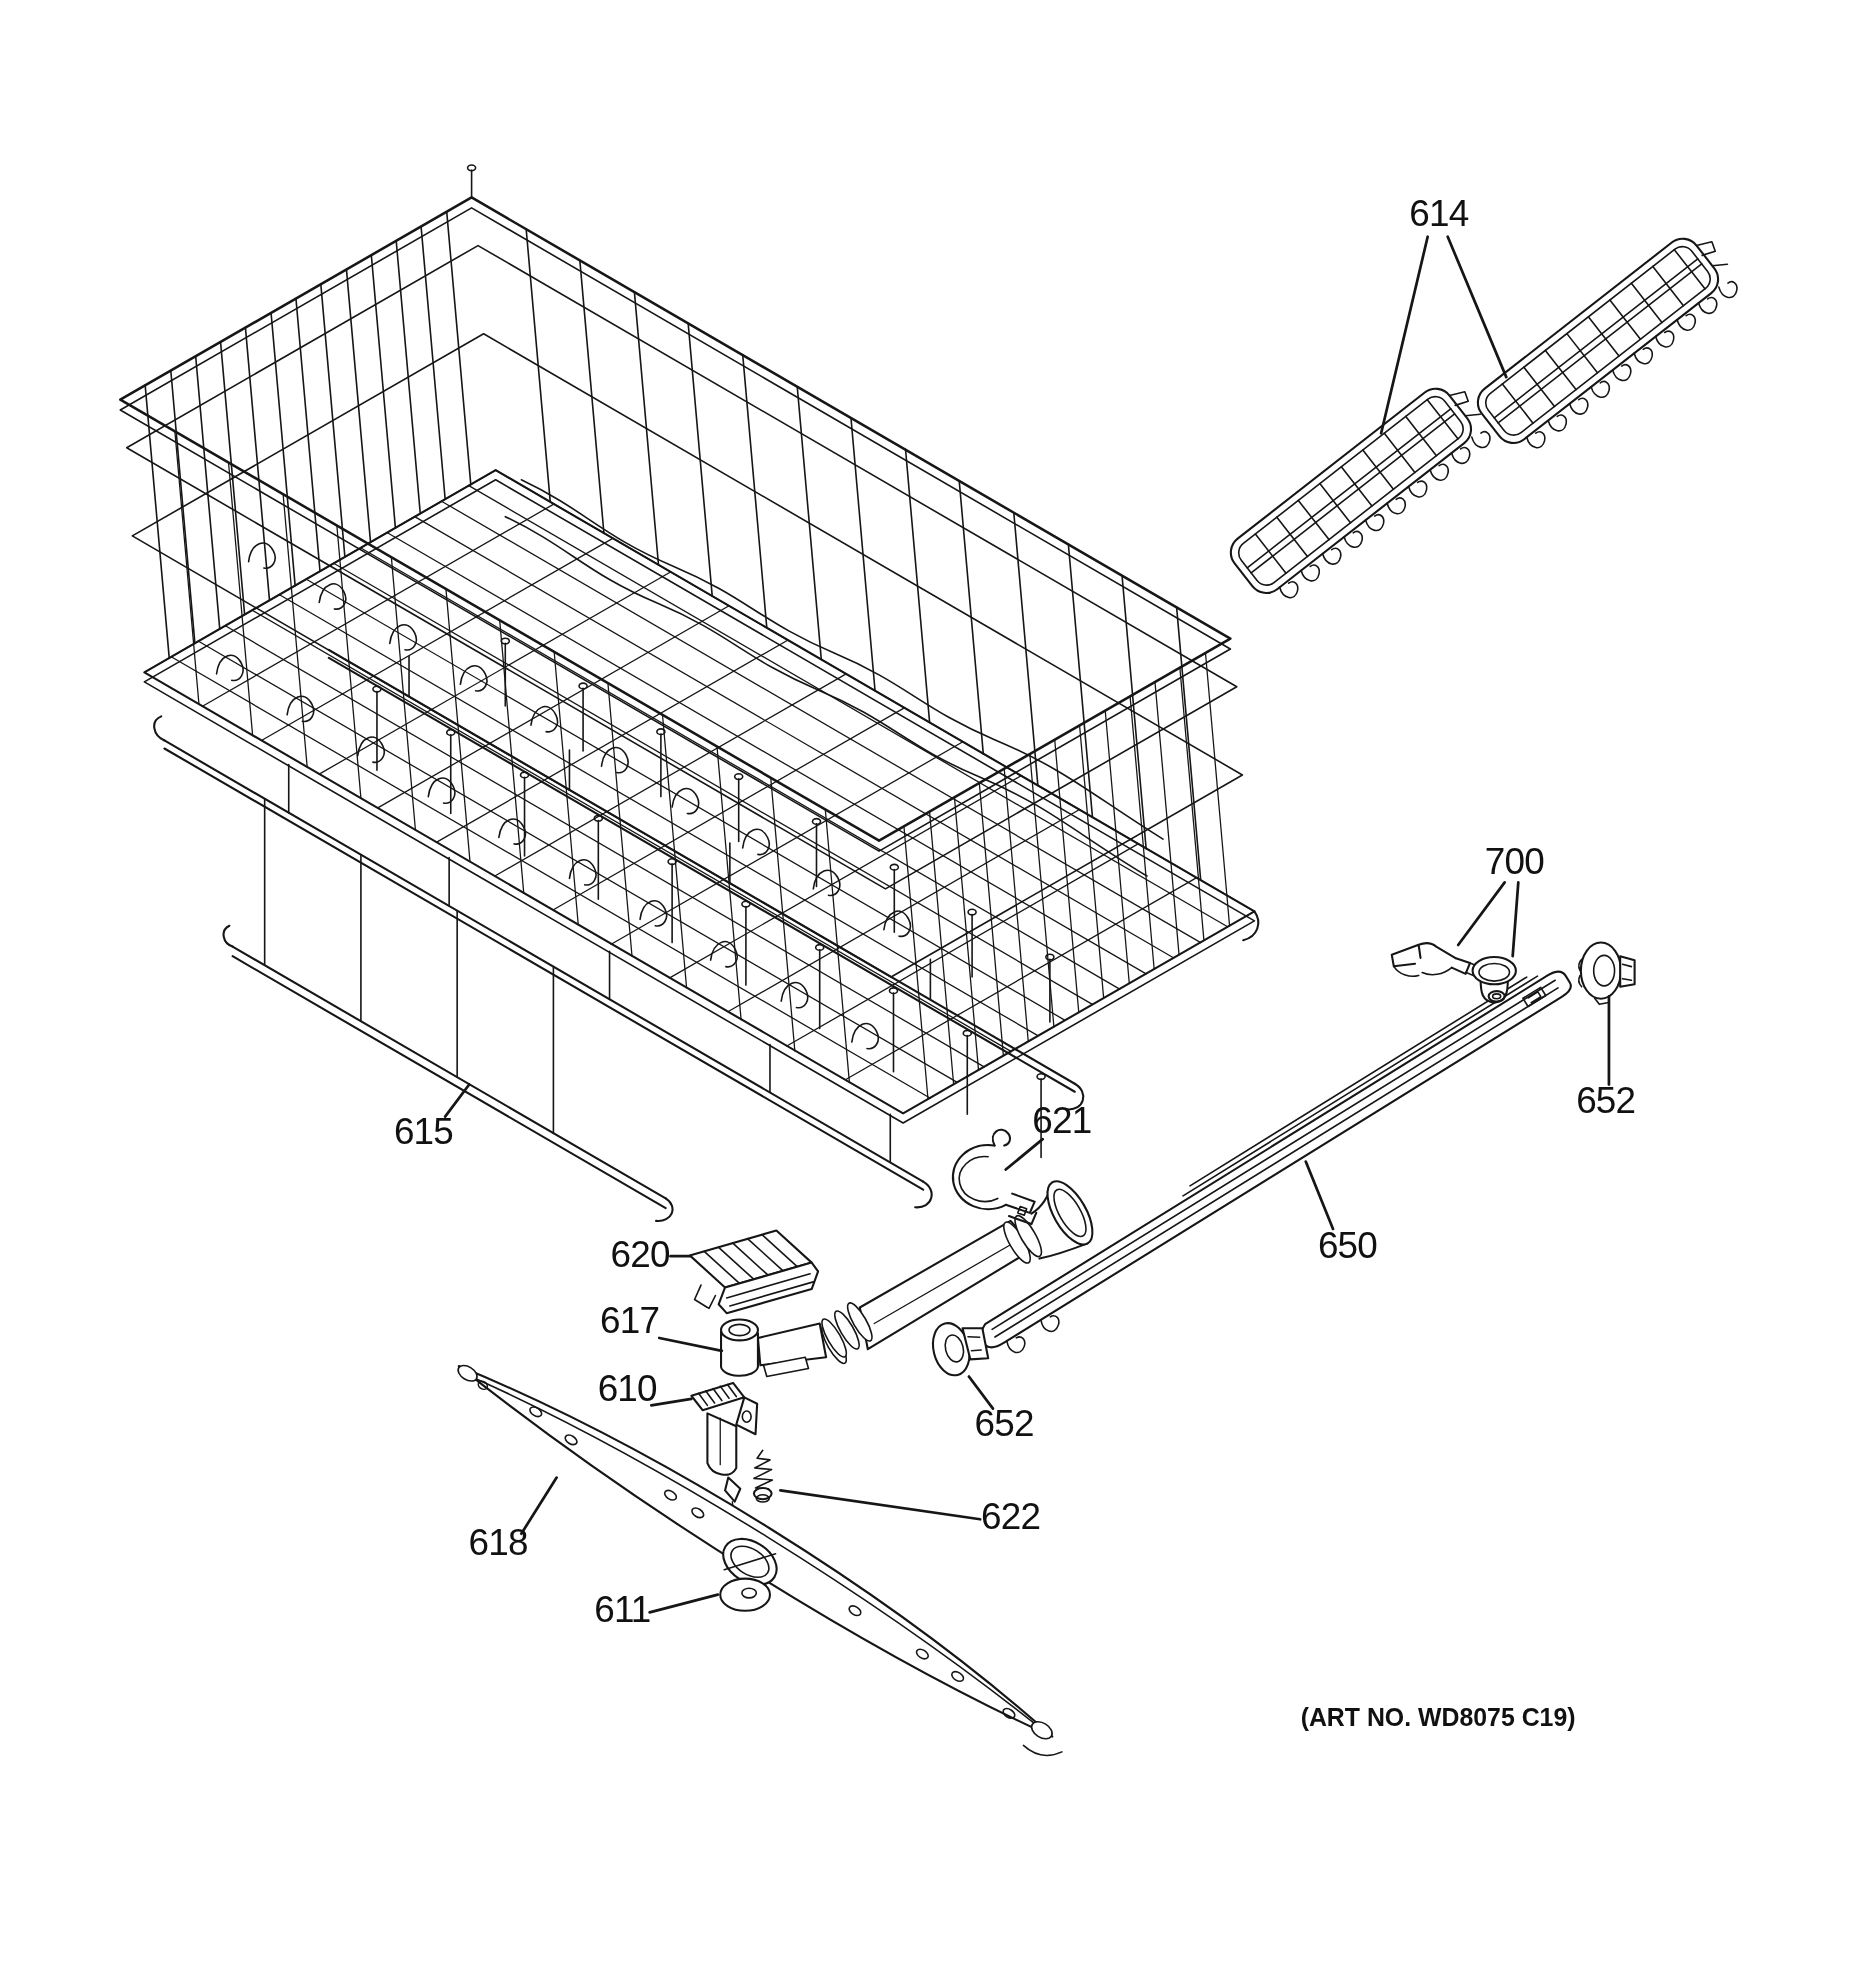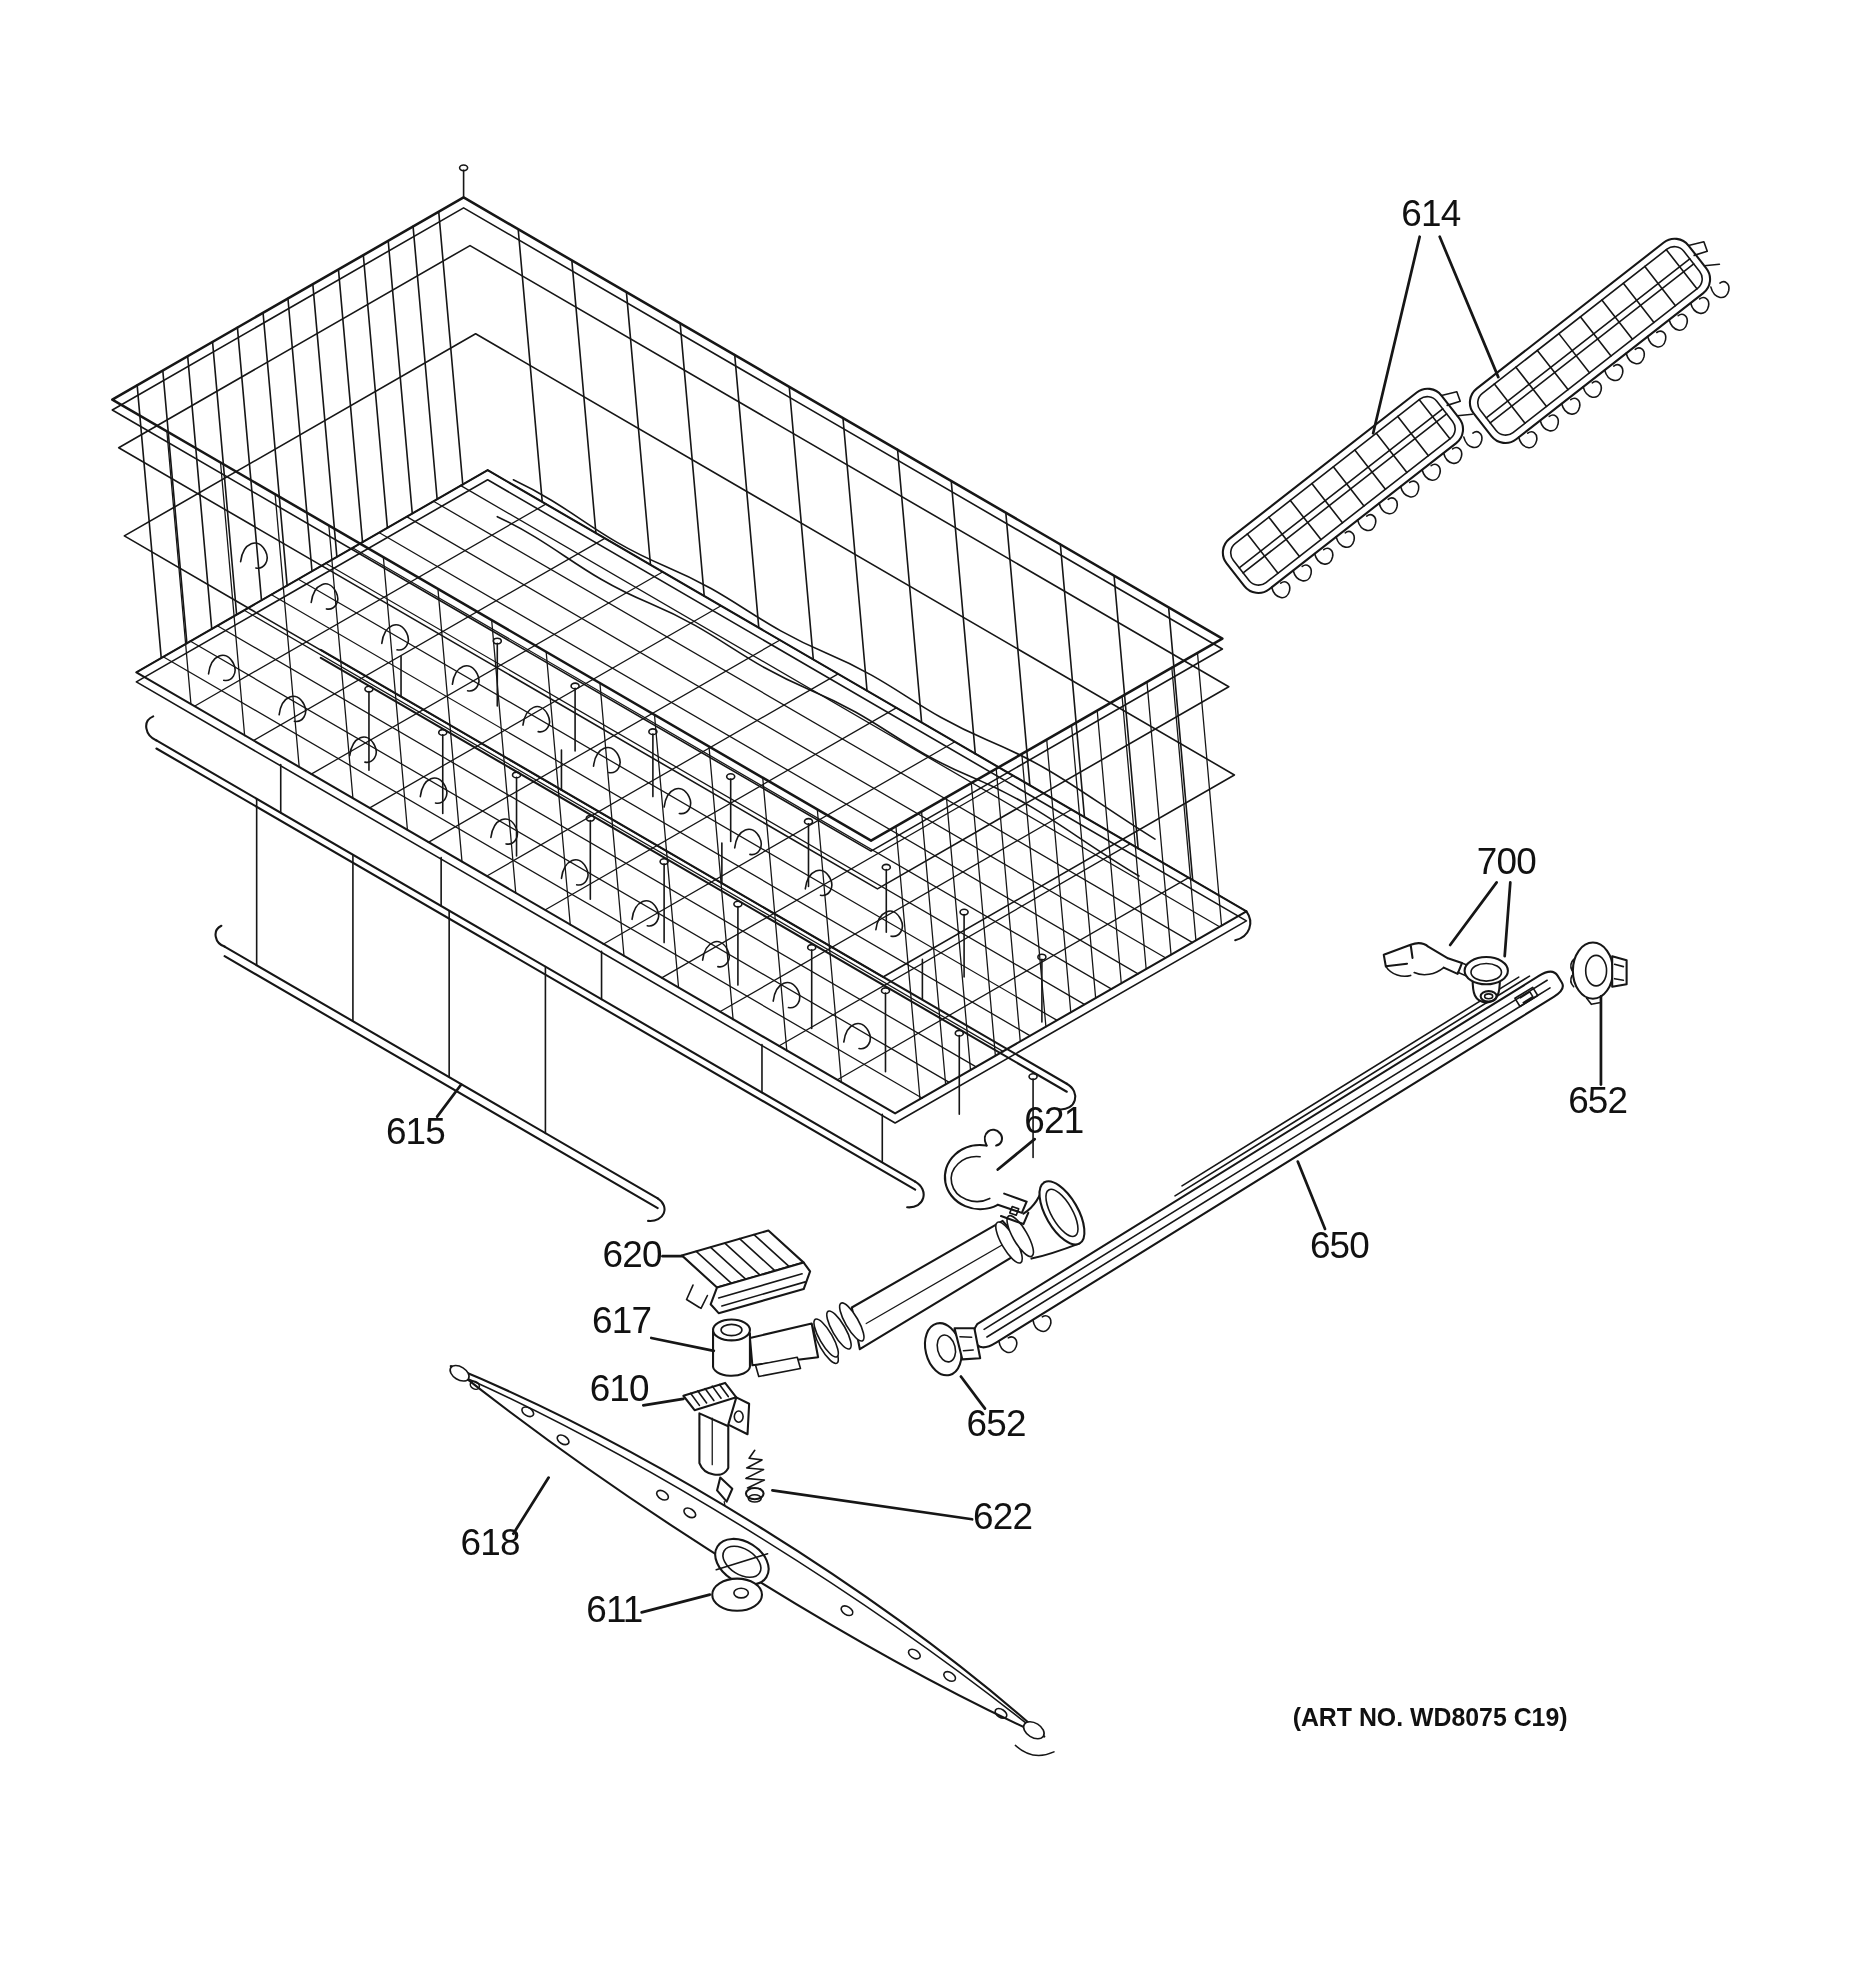"614" .stage { padding-left: none -> 8px }
